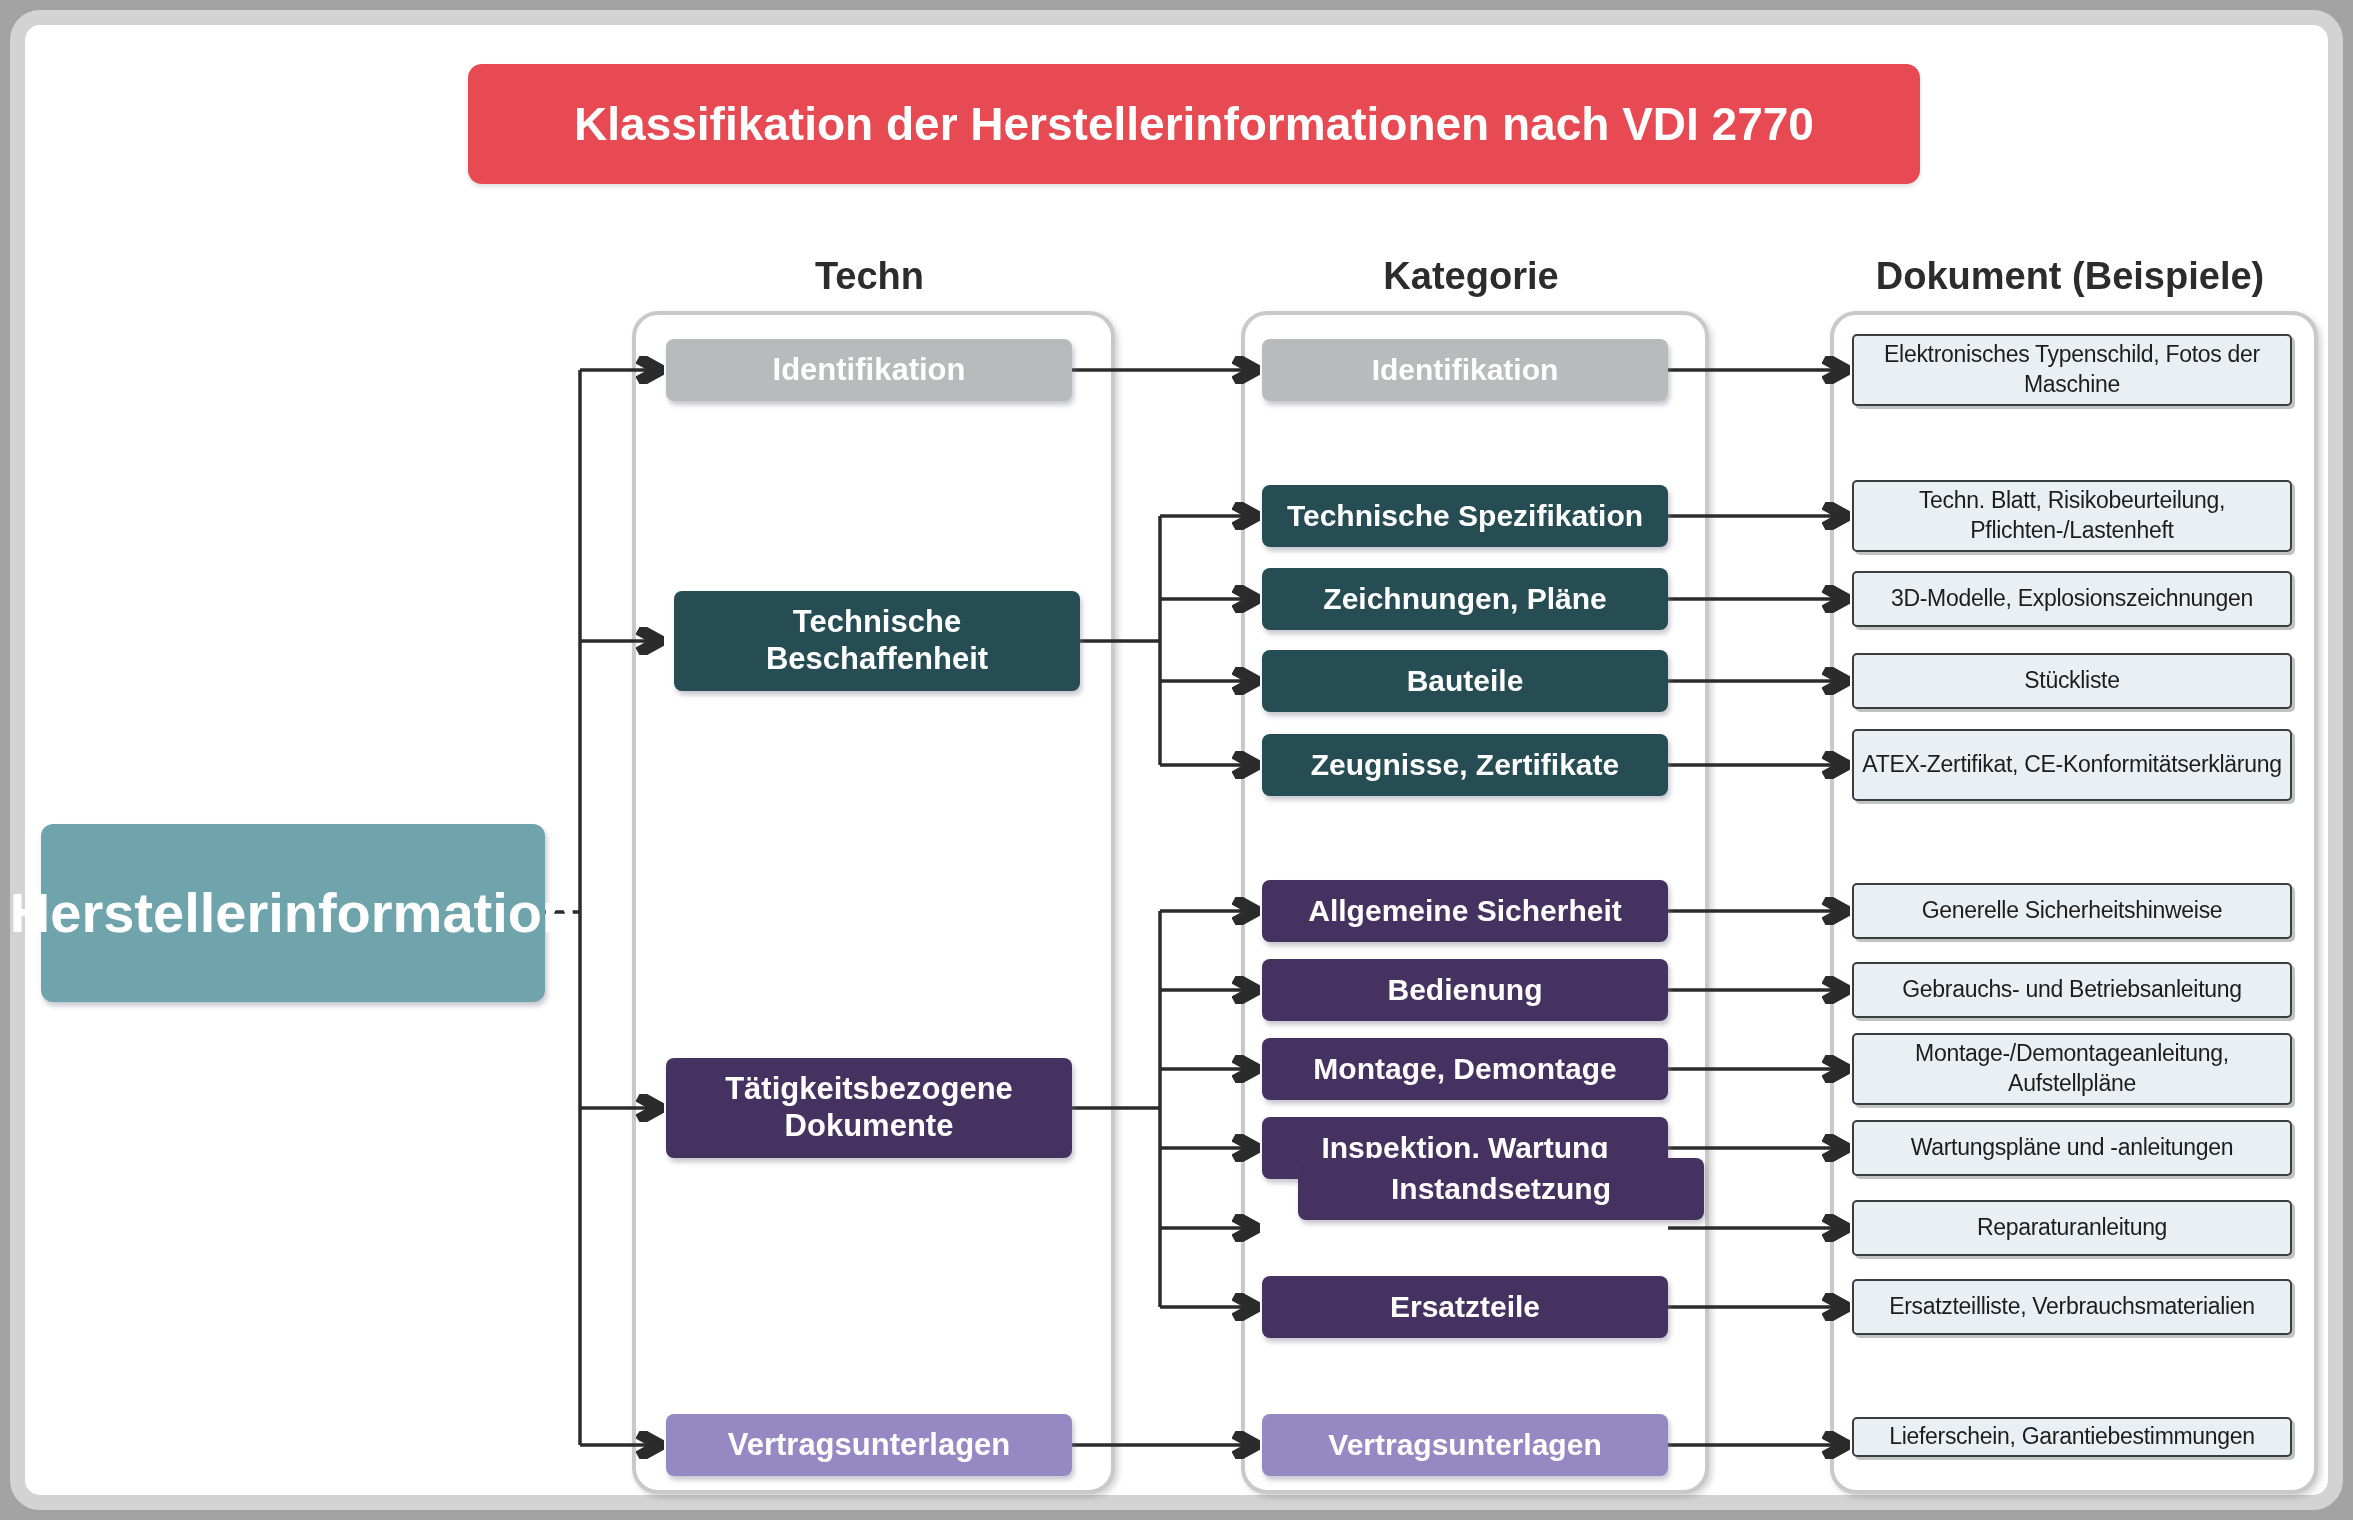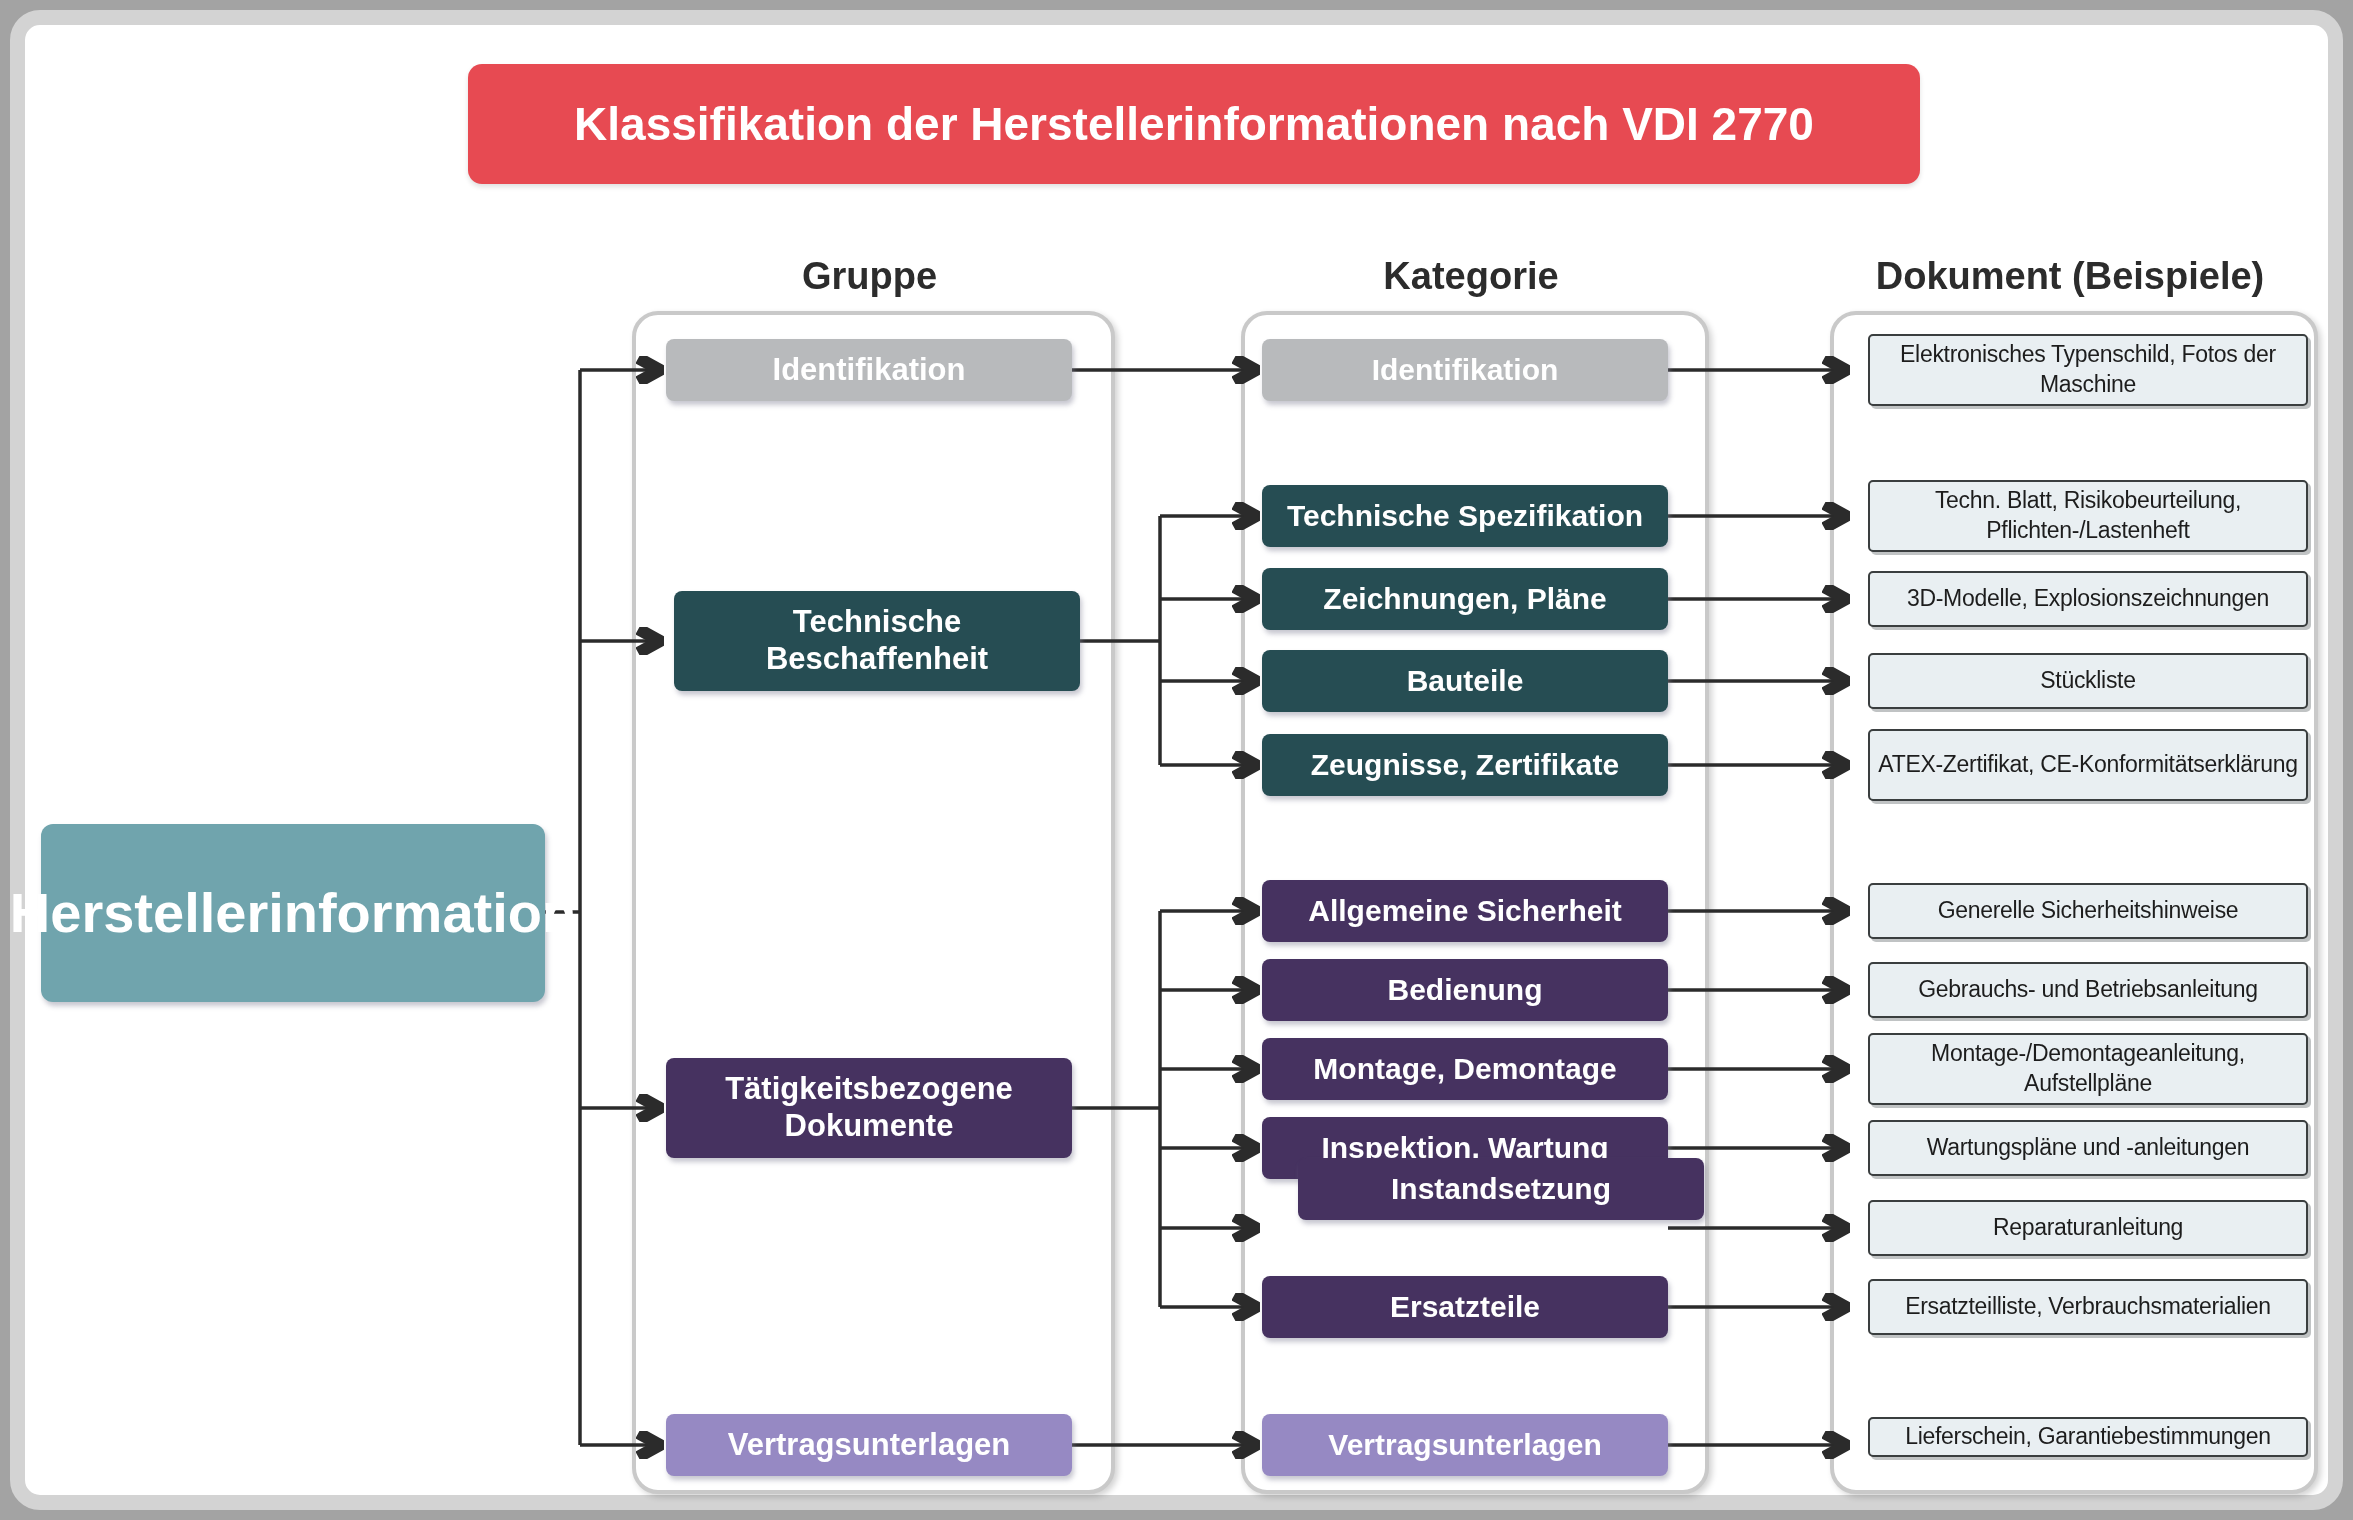"Gruppe" div.col-header { text: Gruppe -> Techn }
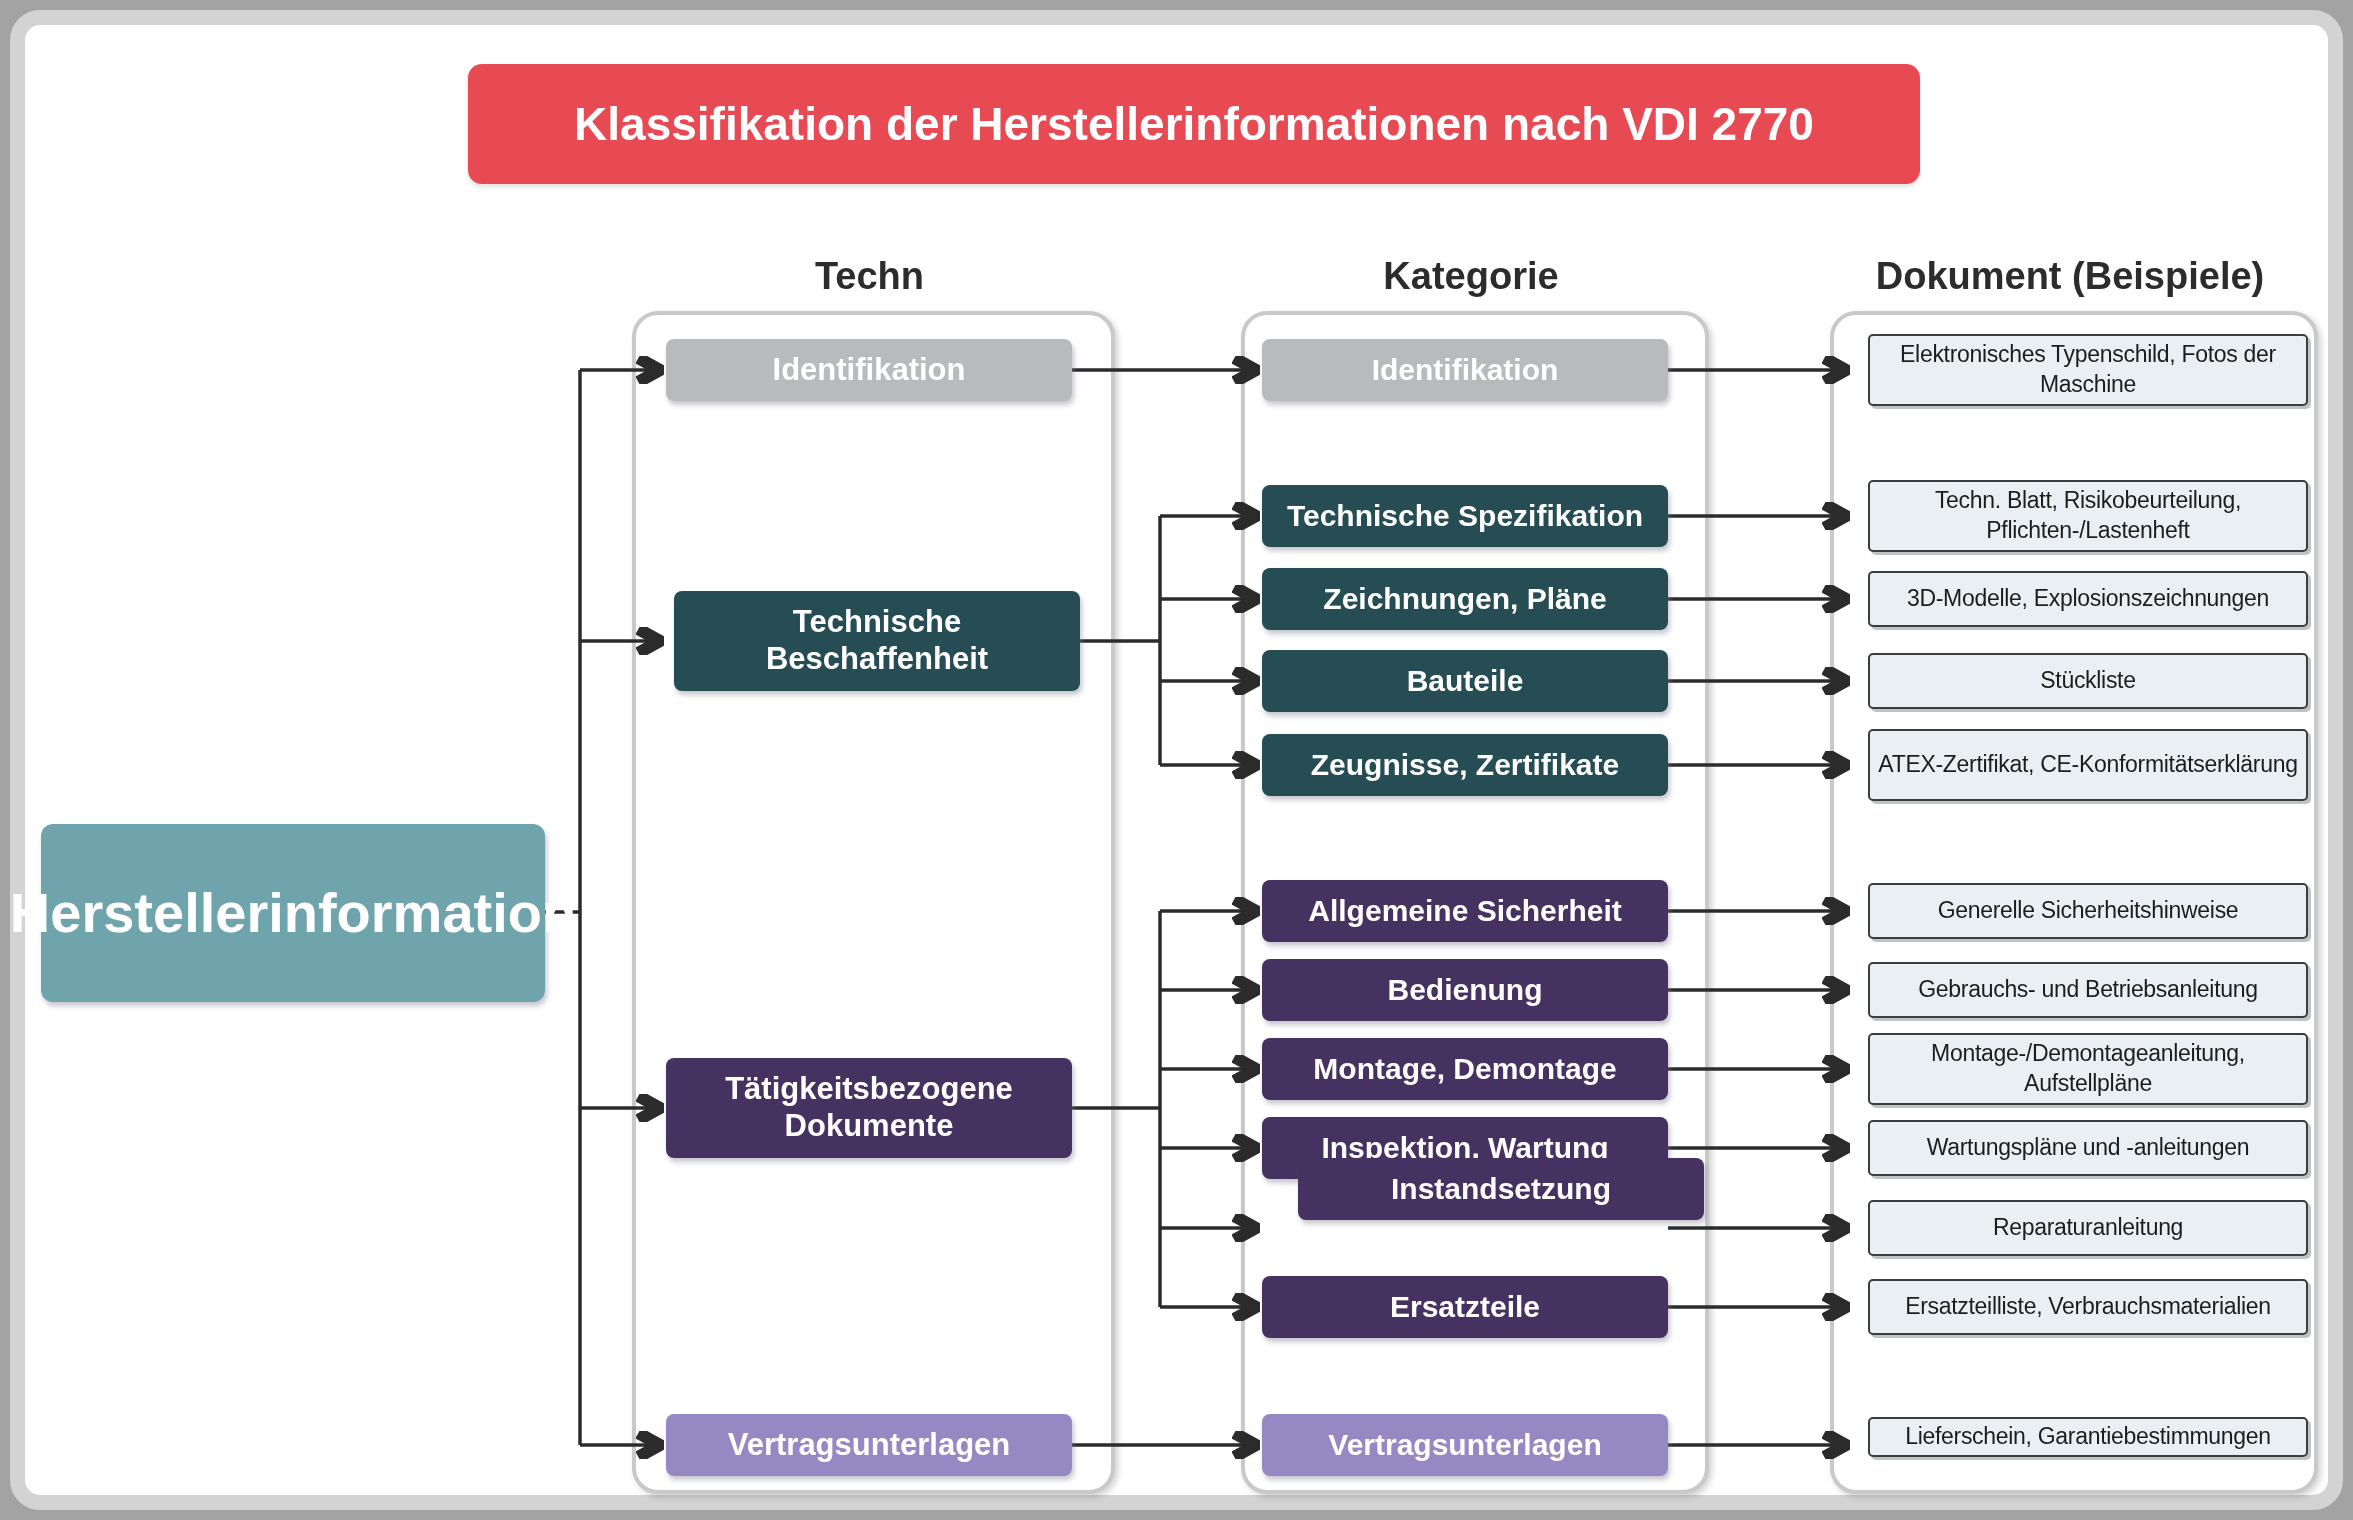"Elektronisches Typenschild, Fotos der" .doc-node { margin-left: 16px -> none }
